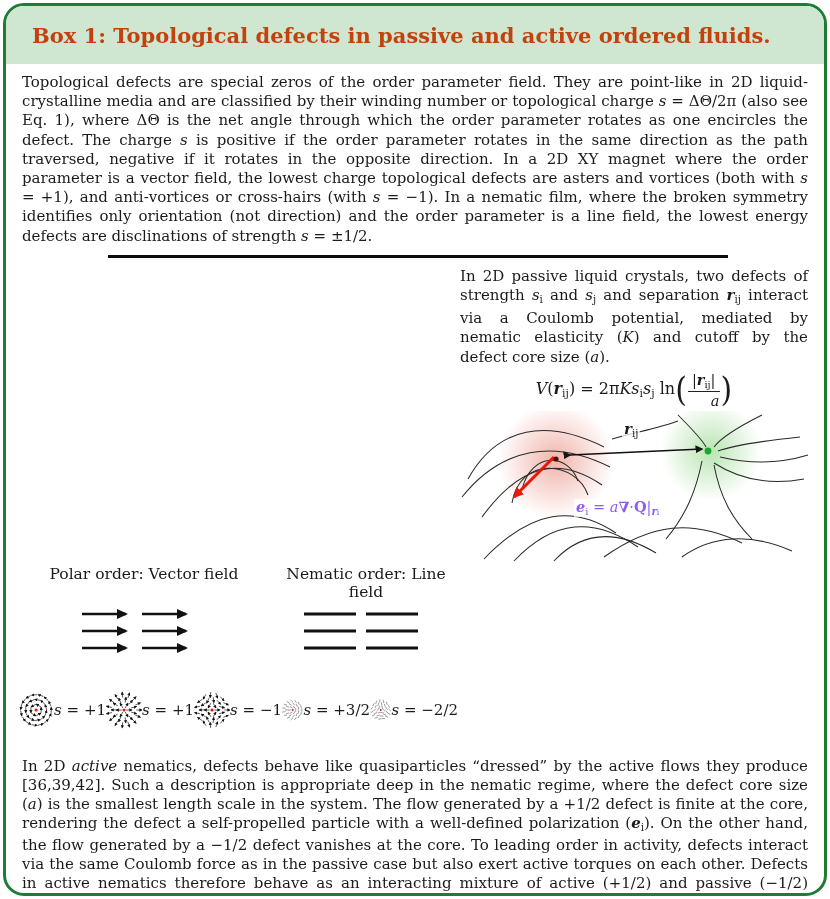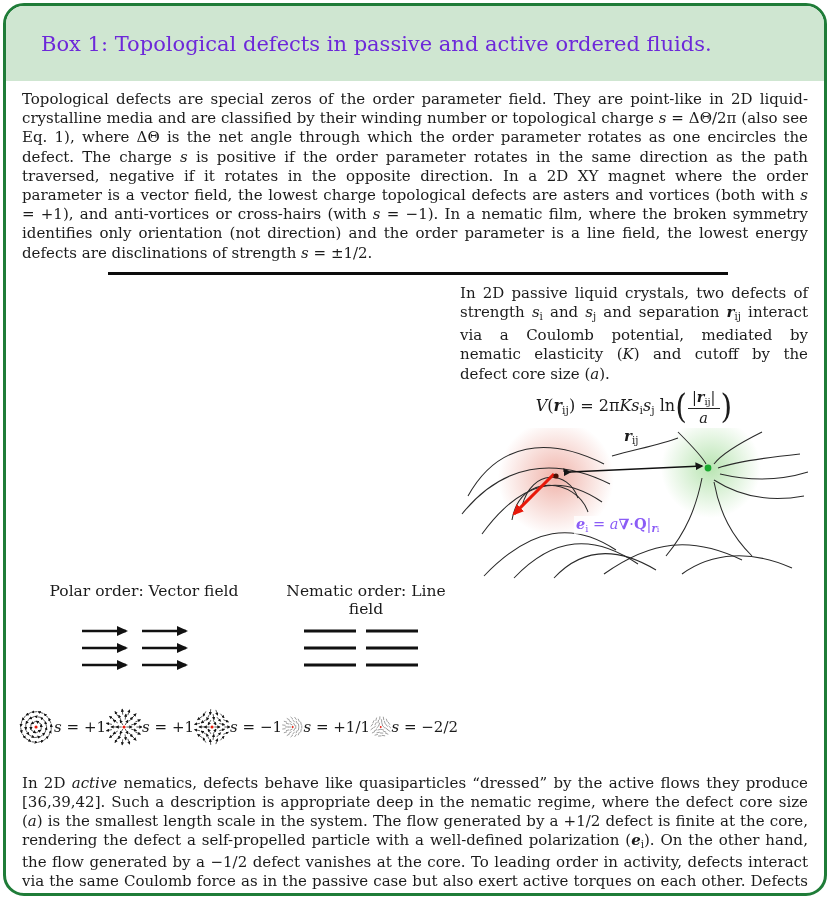"Box 1: Topological defects in" .hdr h1 { color: #6d28d9 -> #c2410c; font-weight: normal -> bold; margin: 17px -> 8px }
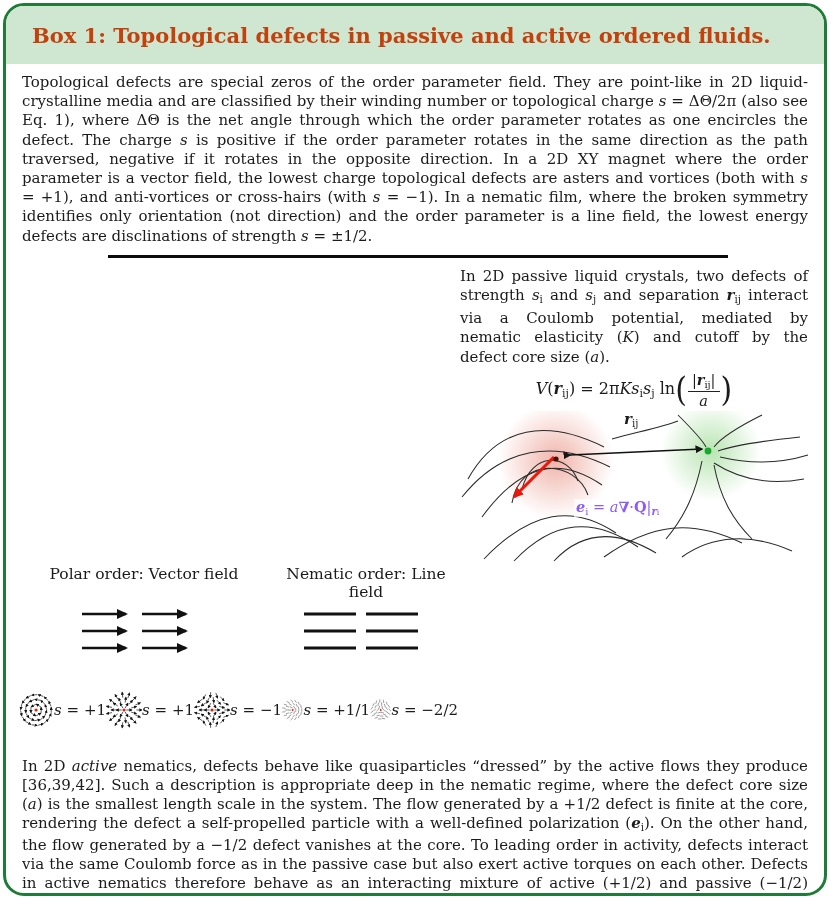"|rij|" .frac { align-items: center -> flex-end }
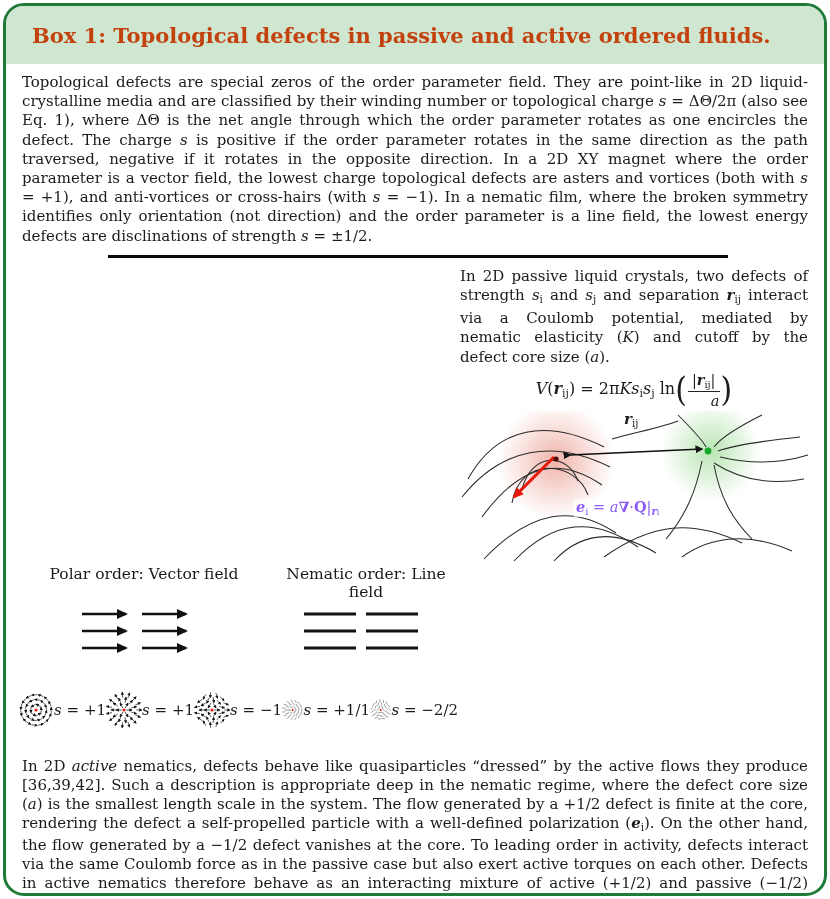"rij" span.flab { top: 0 -> 10px }
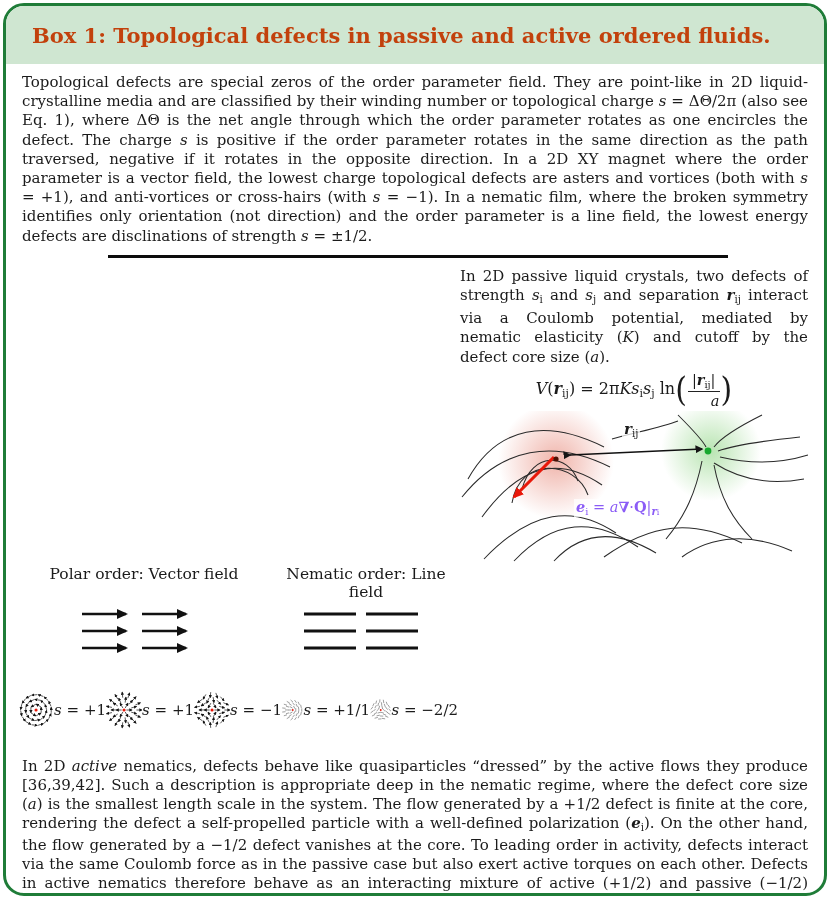"= +1/1" span { text: +1/1 -> +3/2 }
